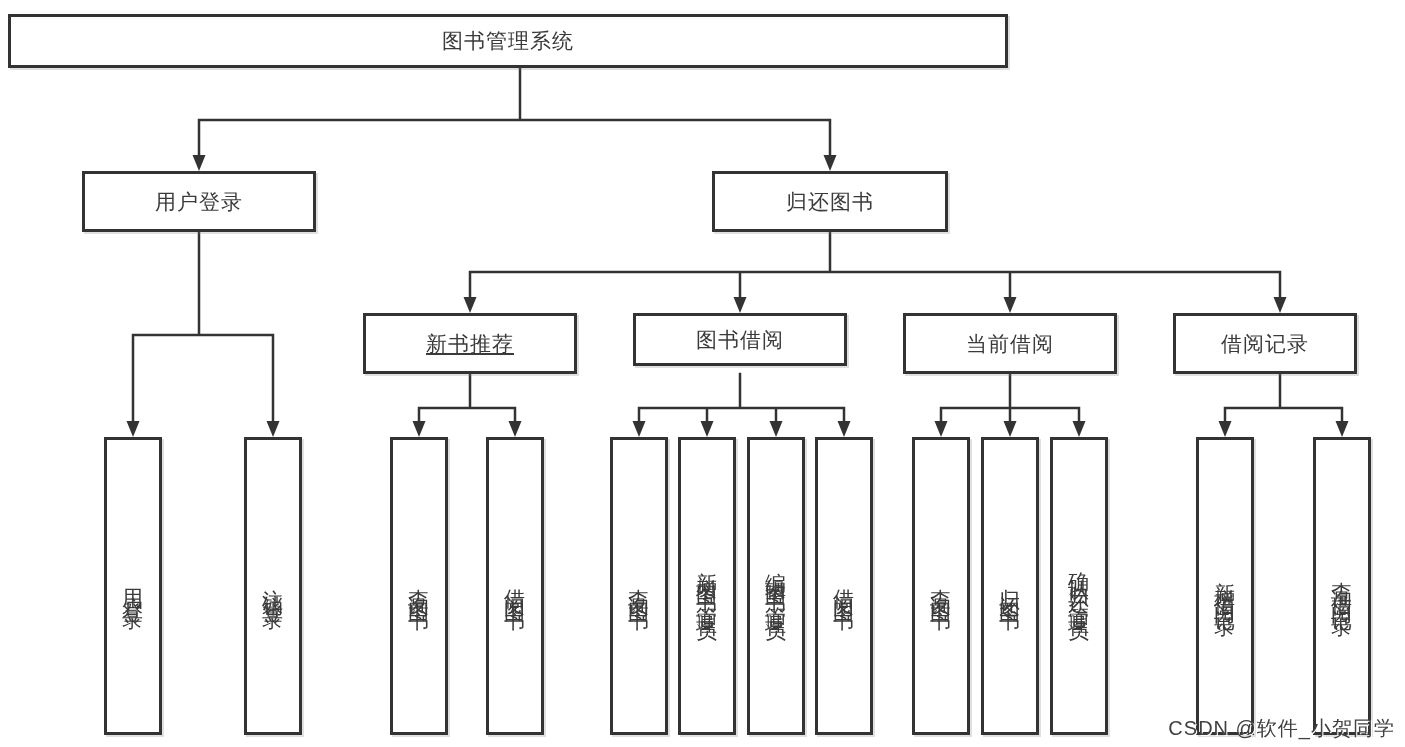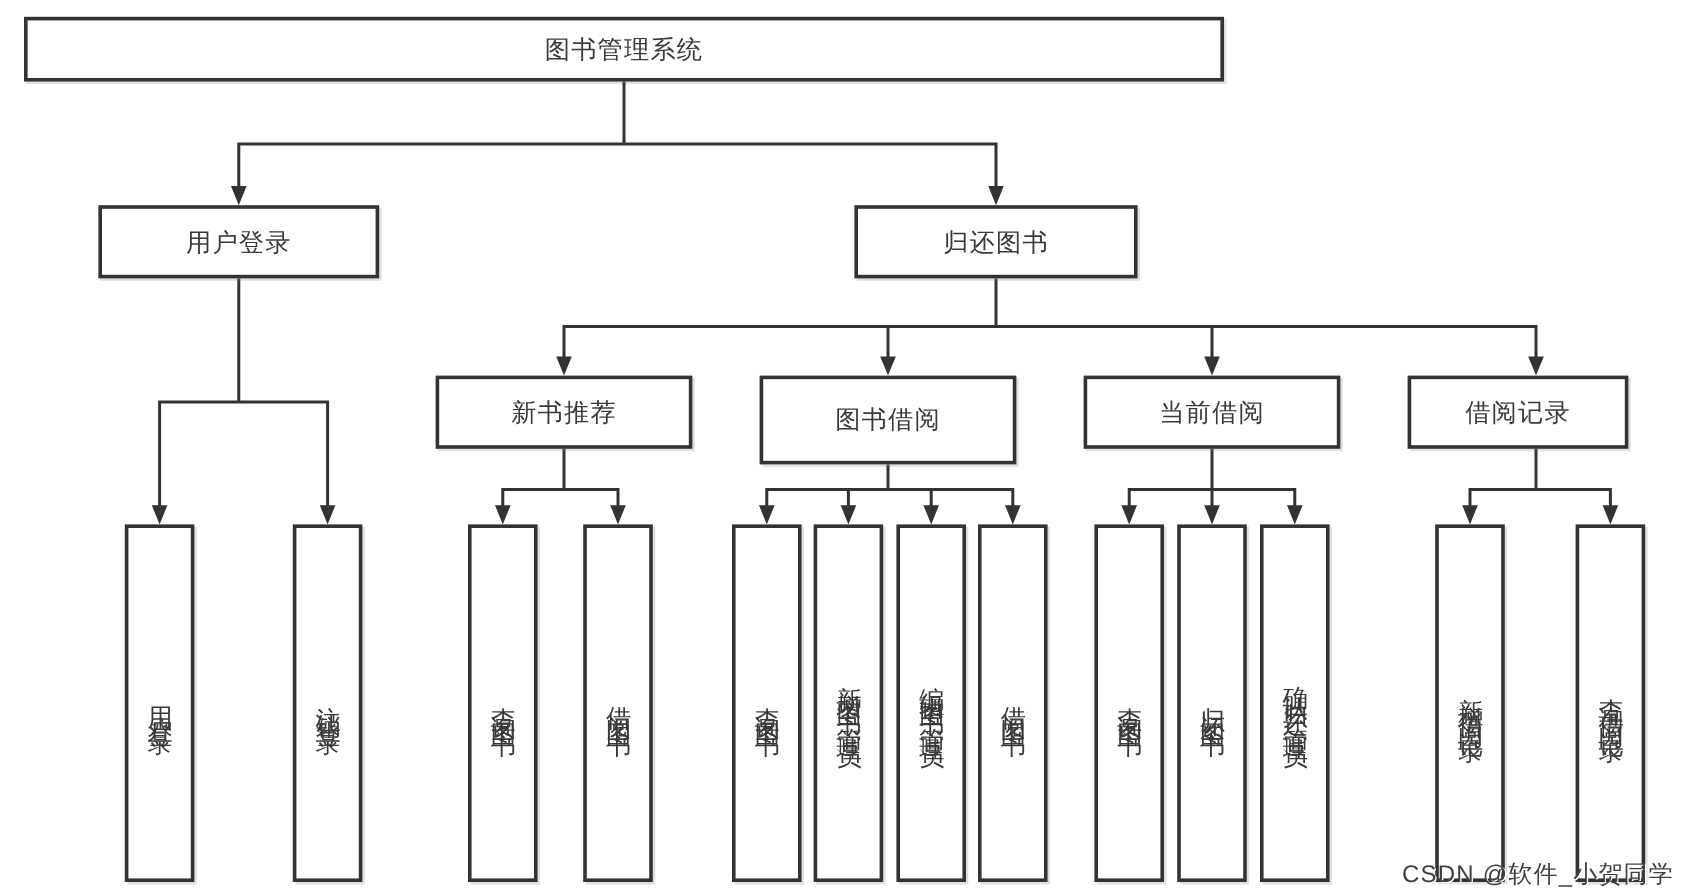"图书管理系统" div.node { left: 20px -> 8px }
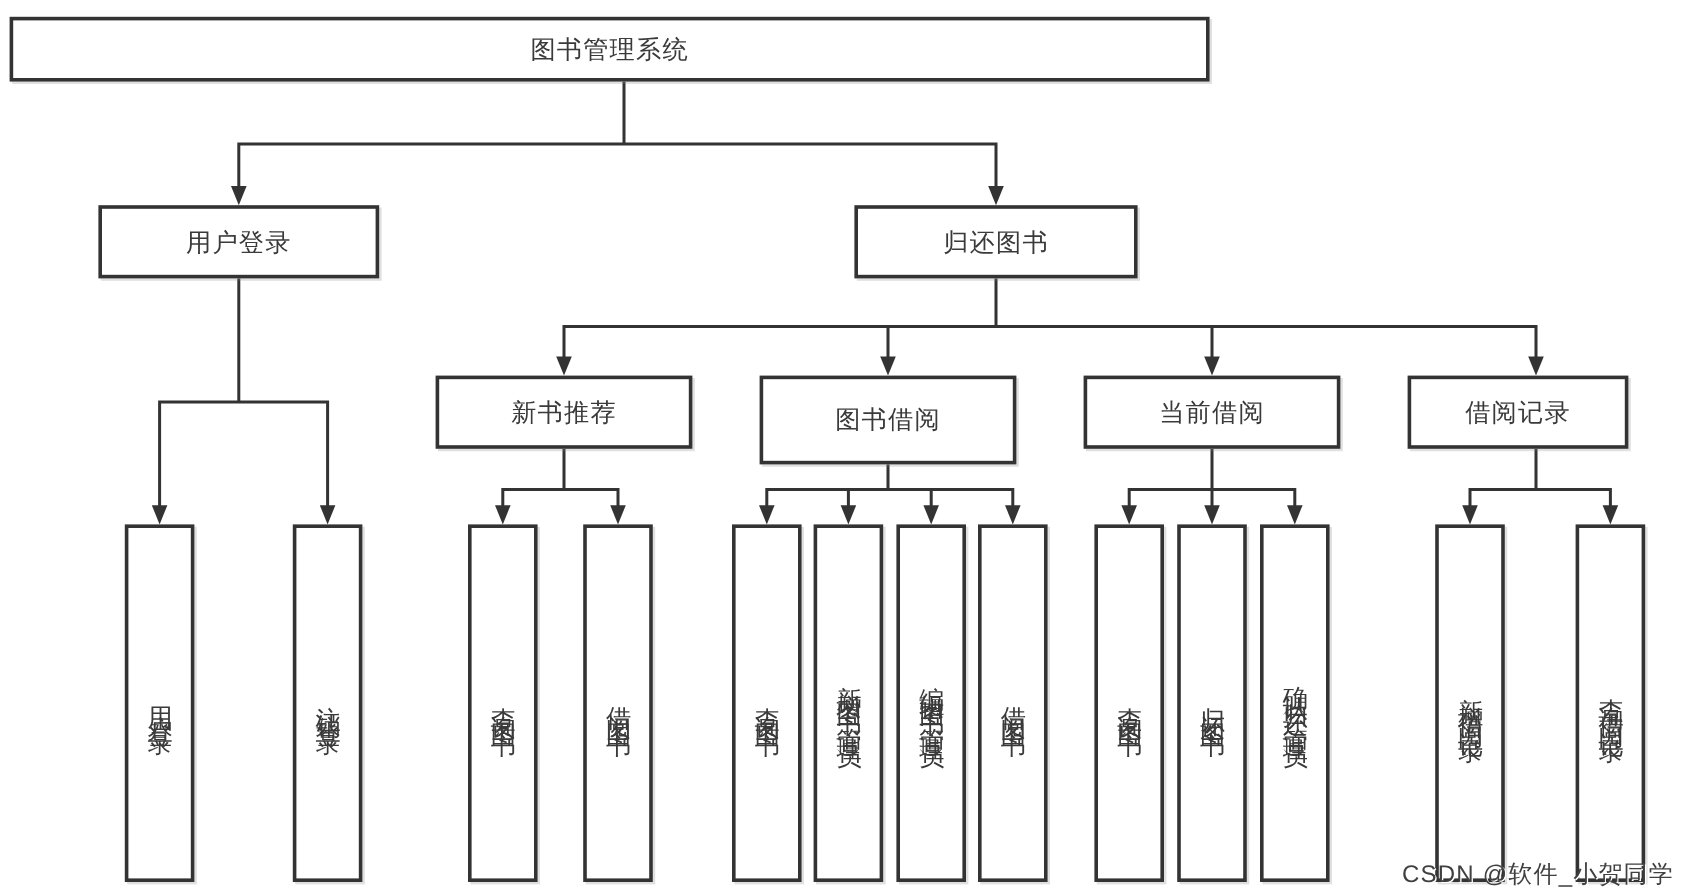"新书推荐" div.node { text-decoration: none -> underline }
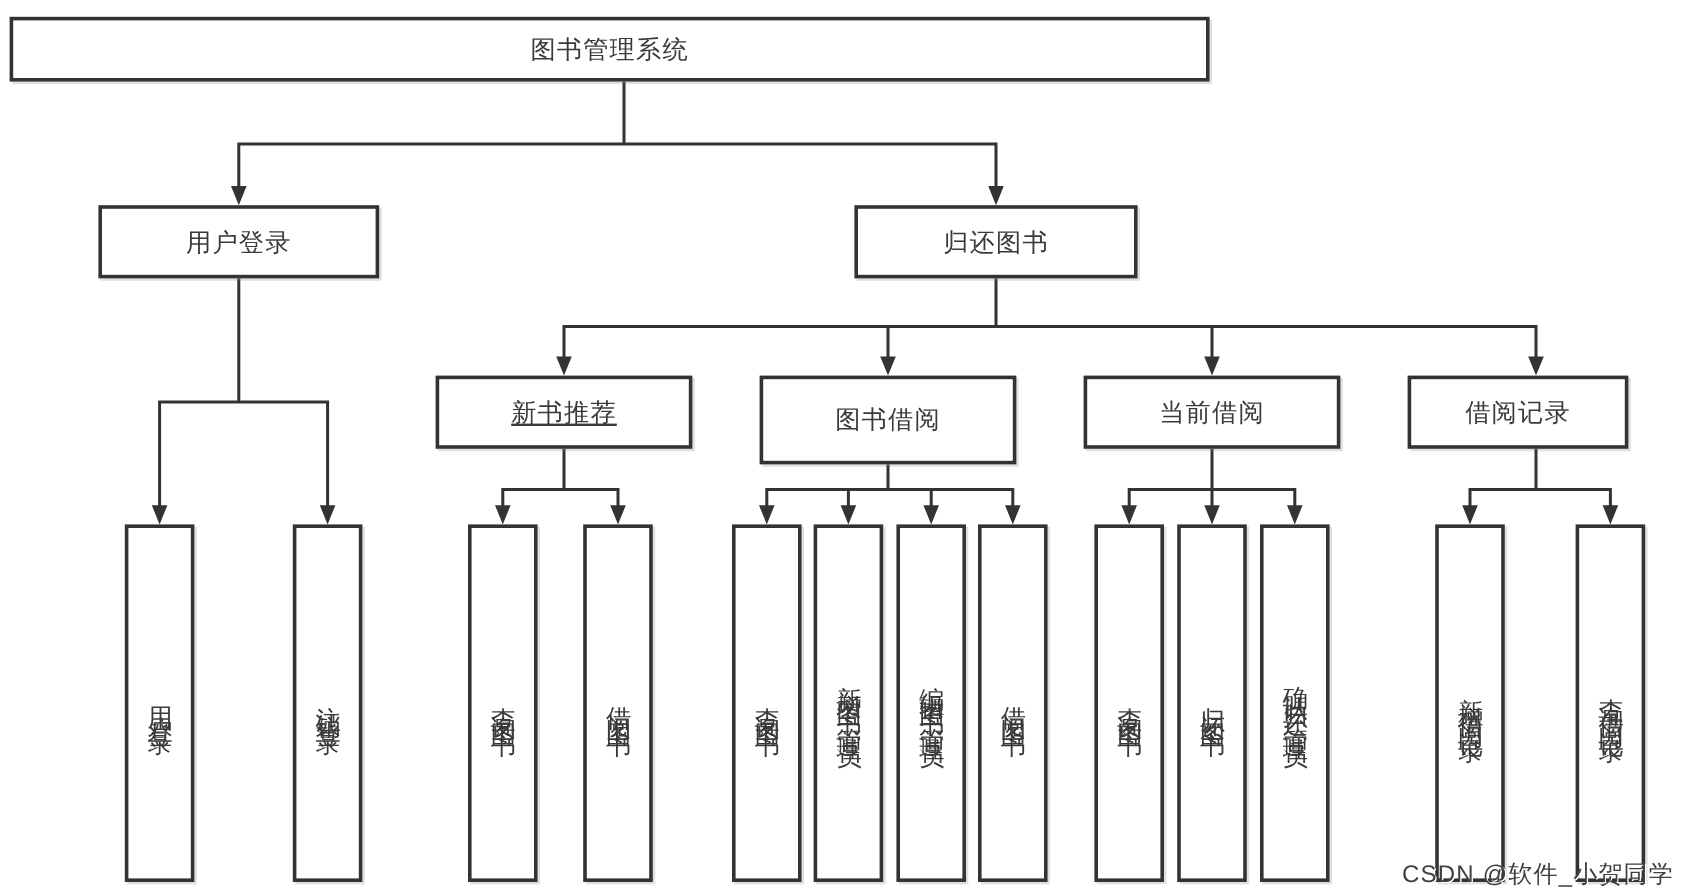"图书借阅" div.node { height: 74px -> 53px }
